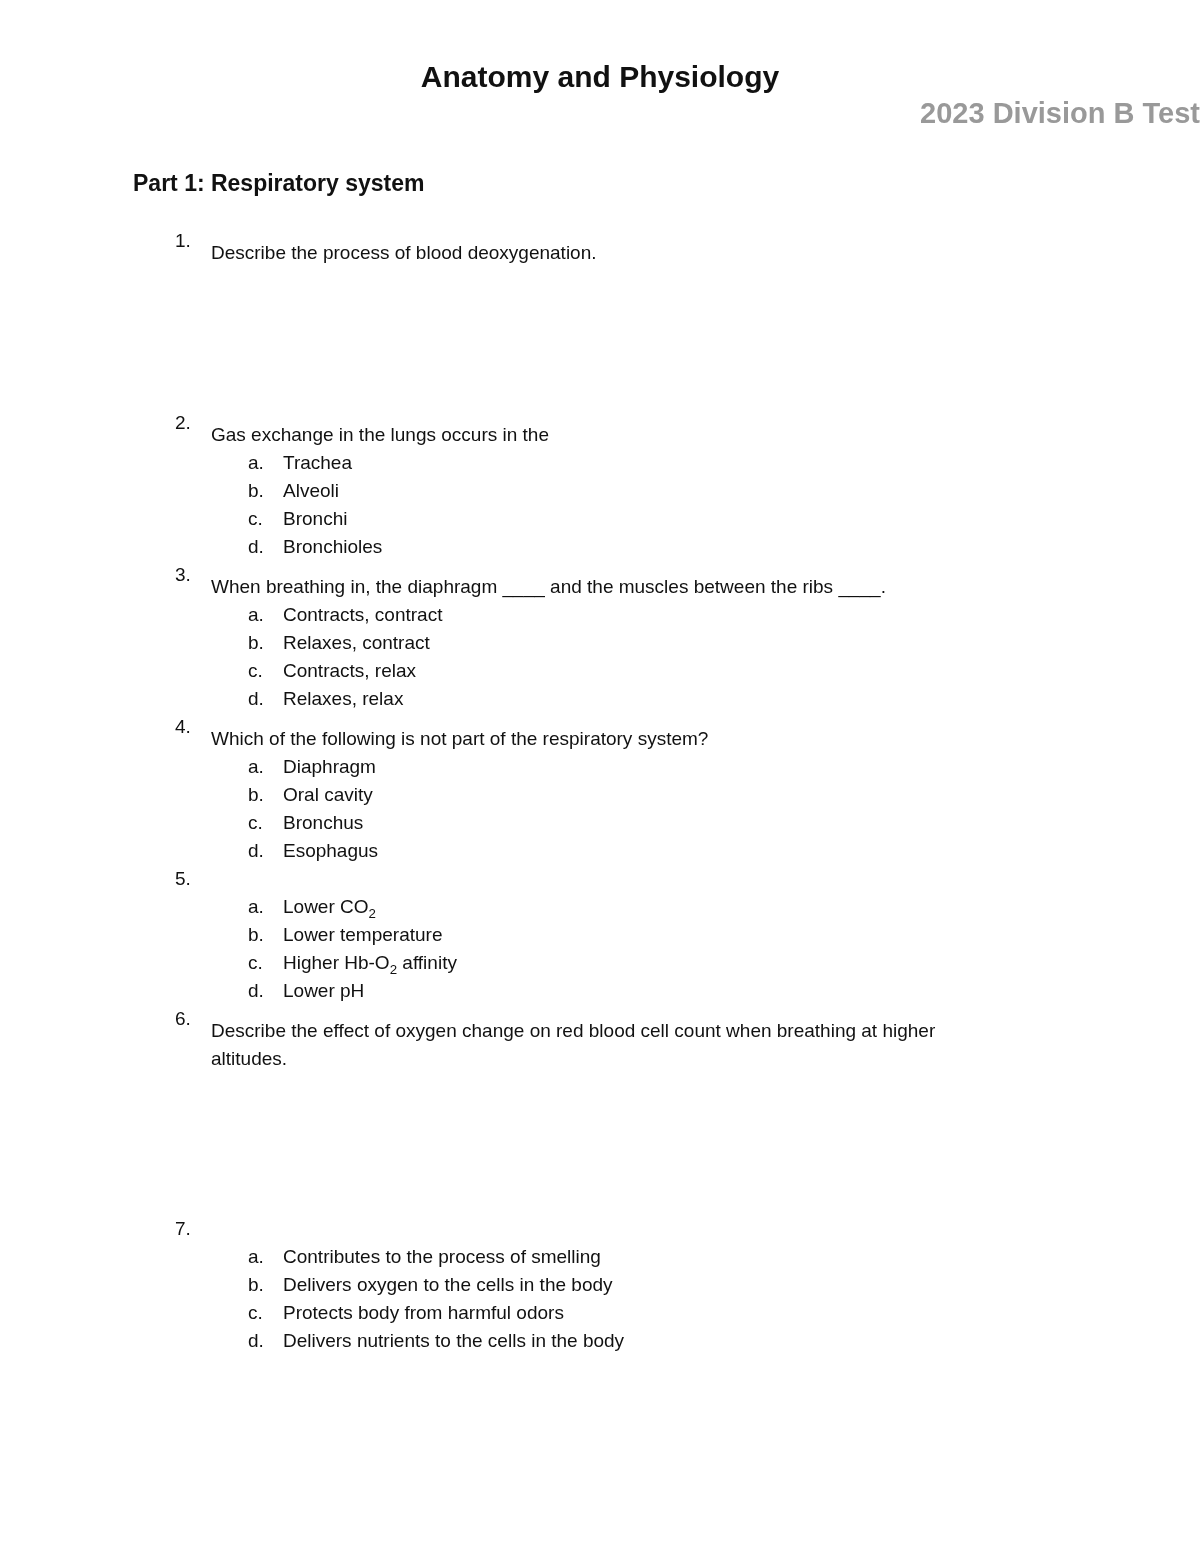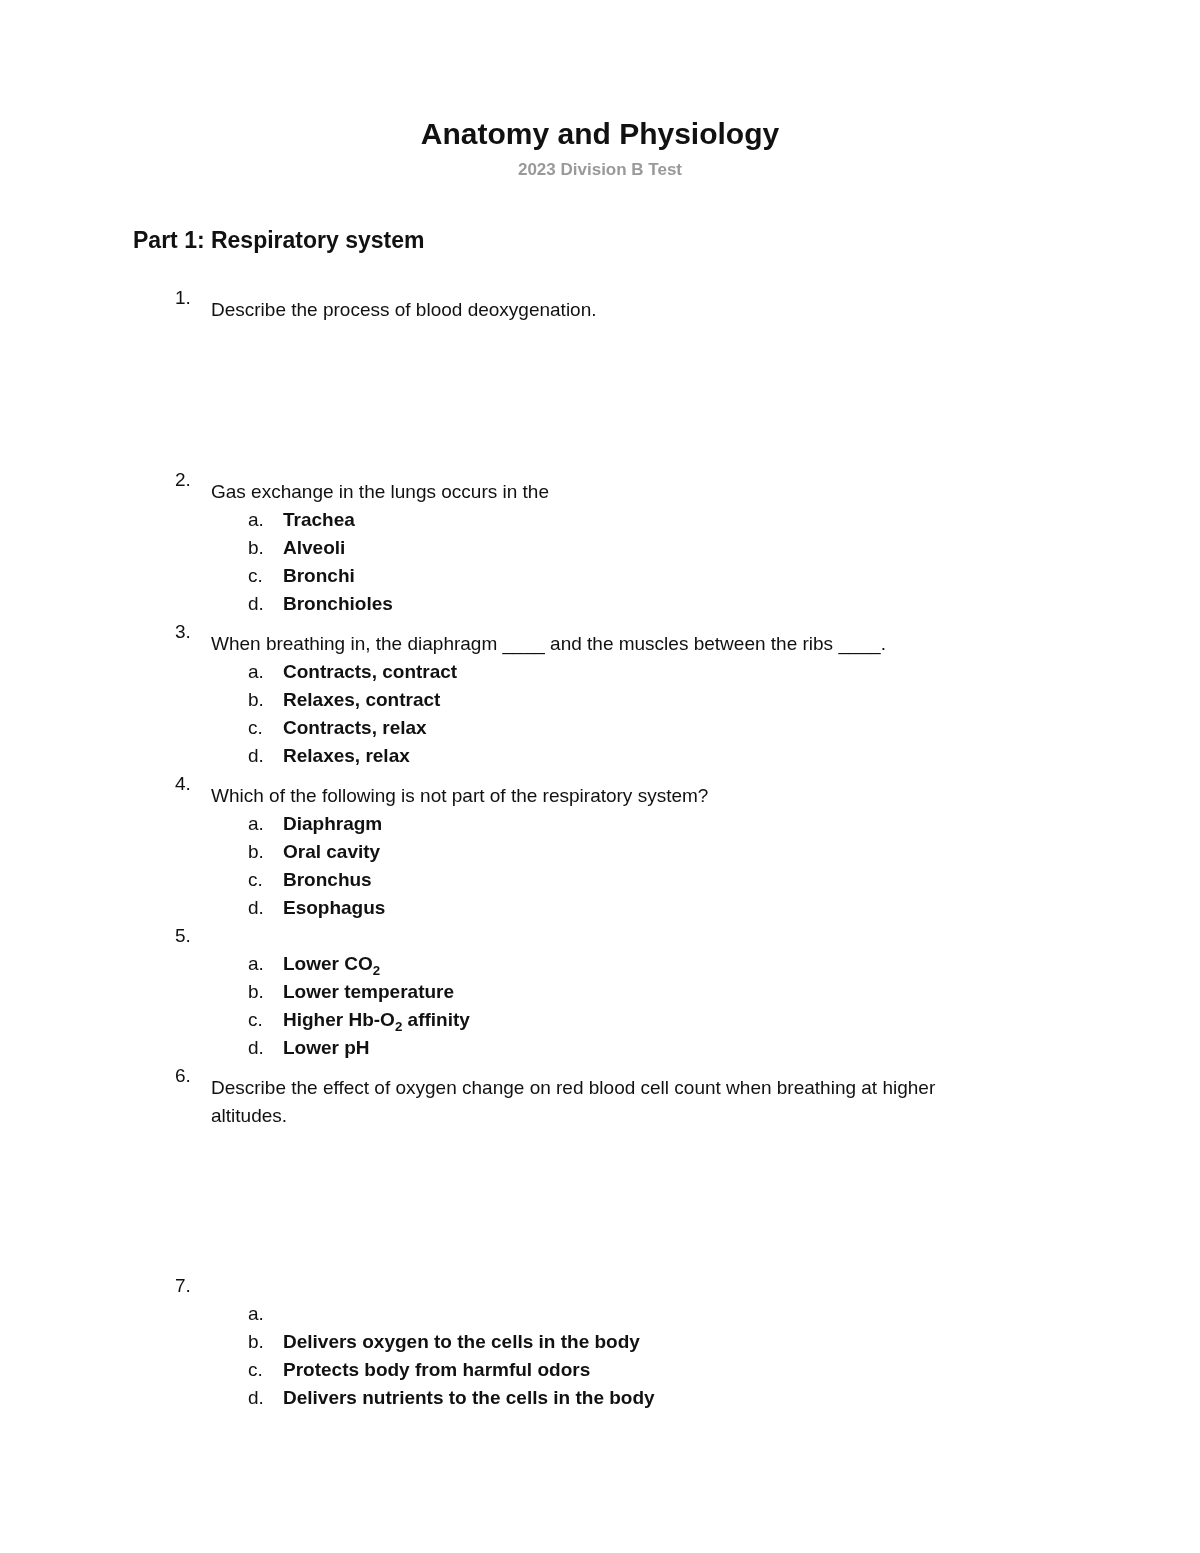"Anatomy and Physiology" .page { padding-top: 116px -> 59px }
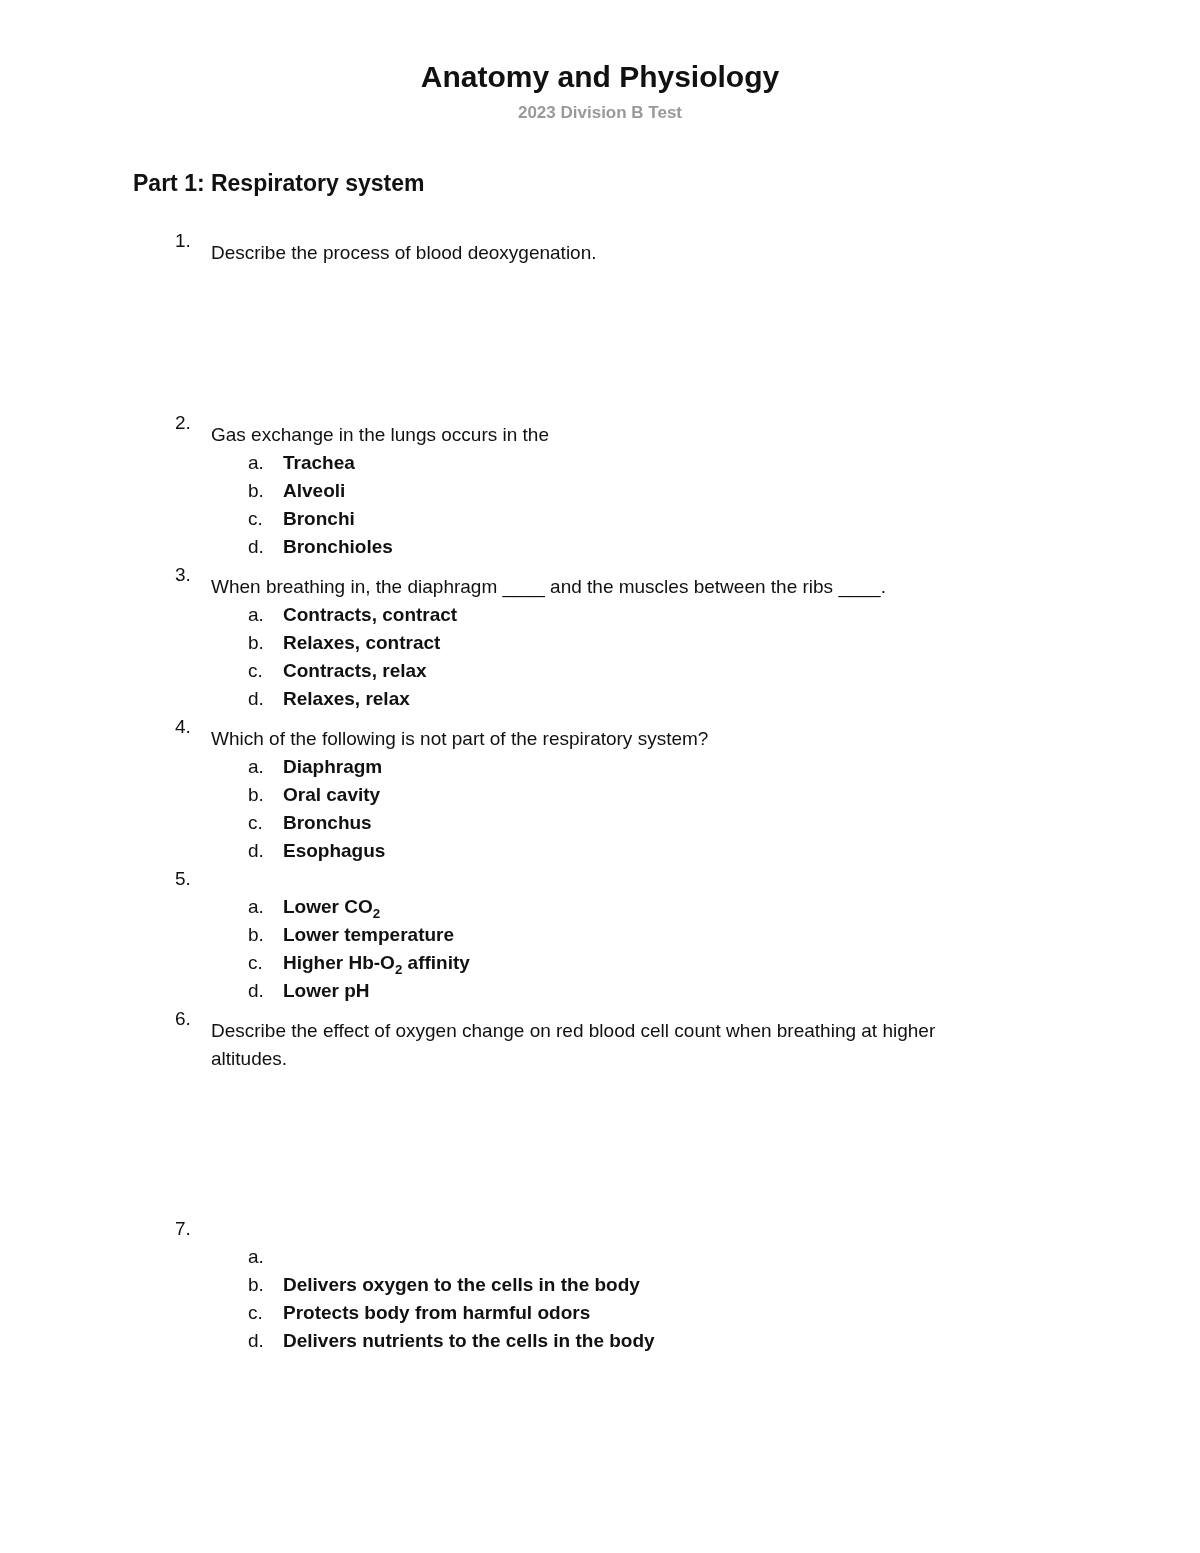"2023 Division B Test" .doc-subtitle { font-size: 17px -> 29px; text-align: center -> right }
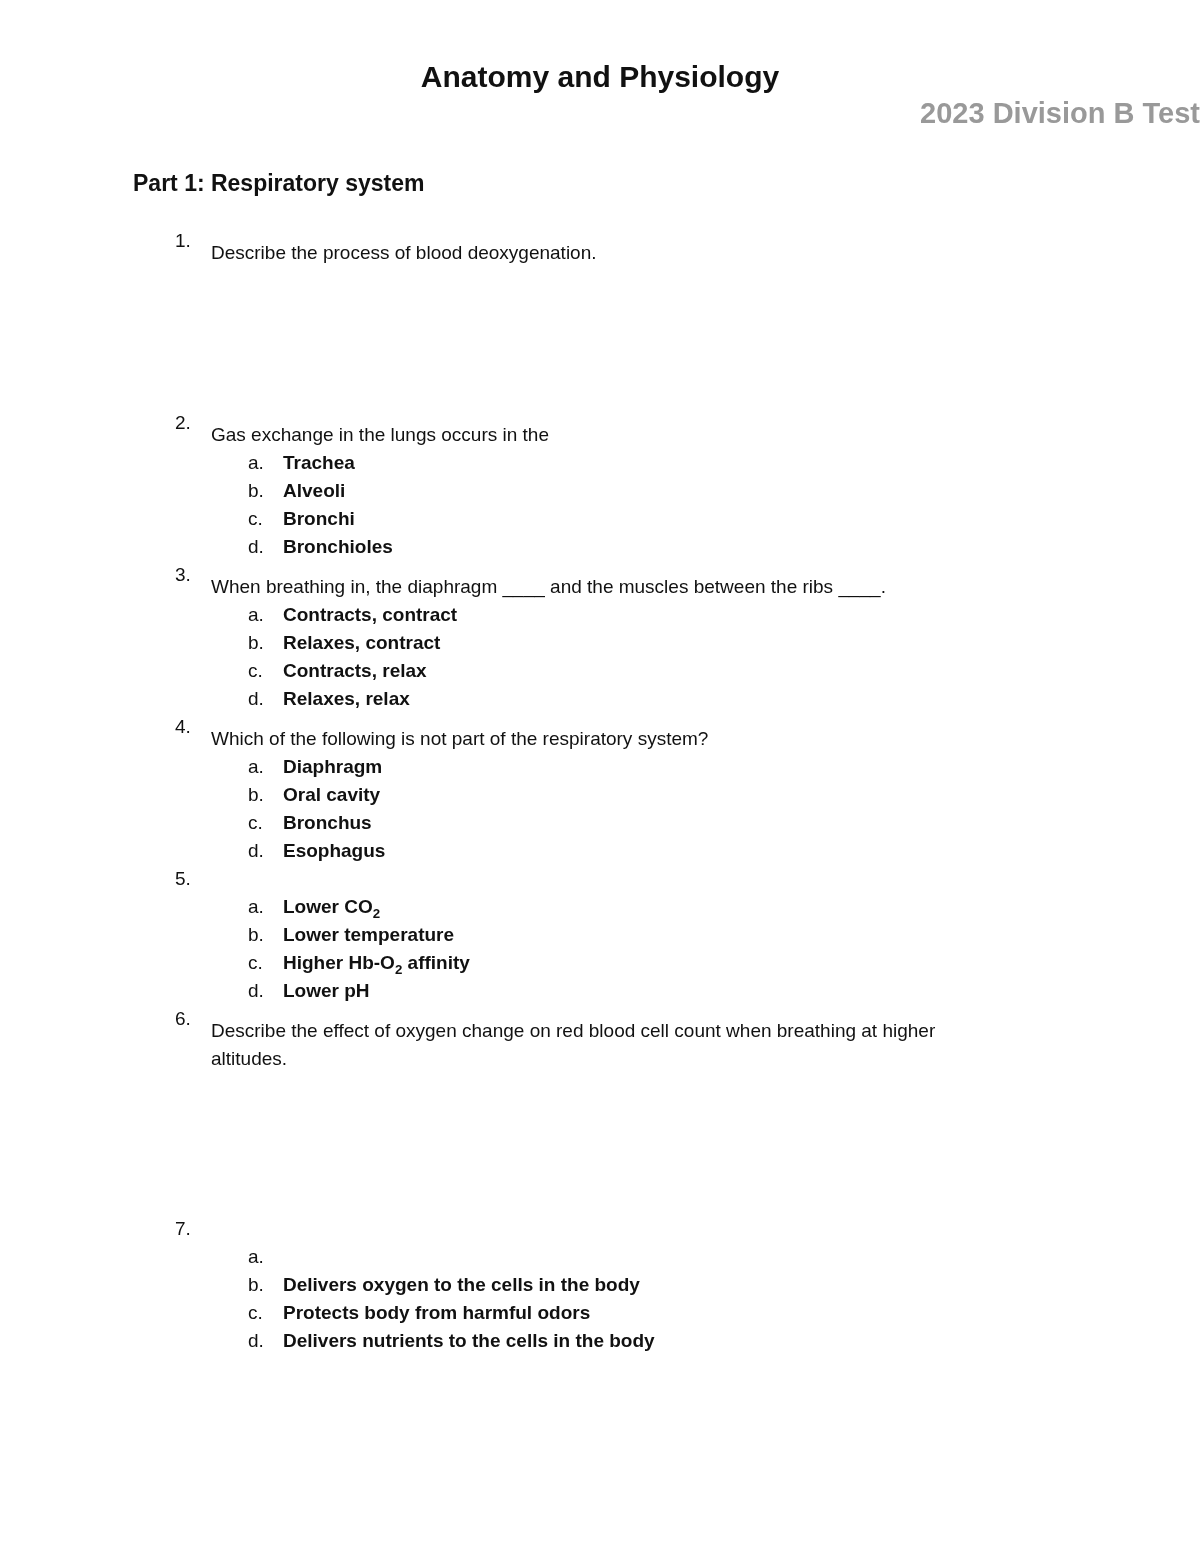"Trachea" .opt-text { font-weight: bold -> none }
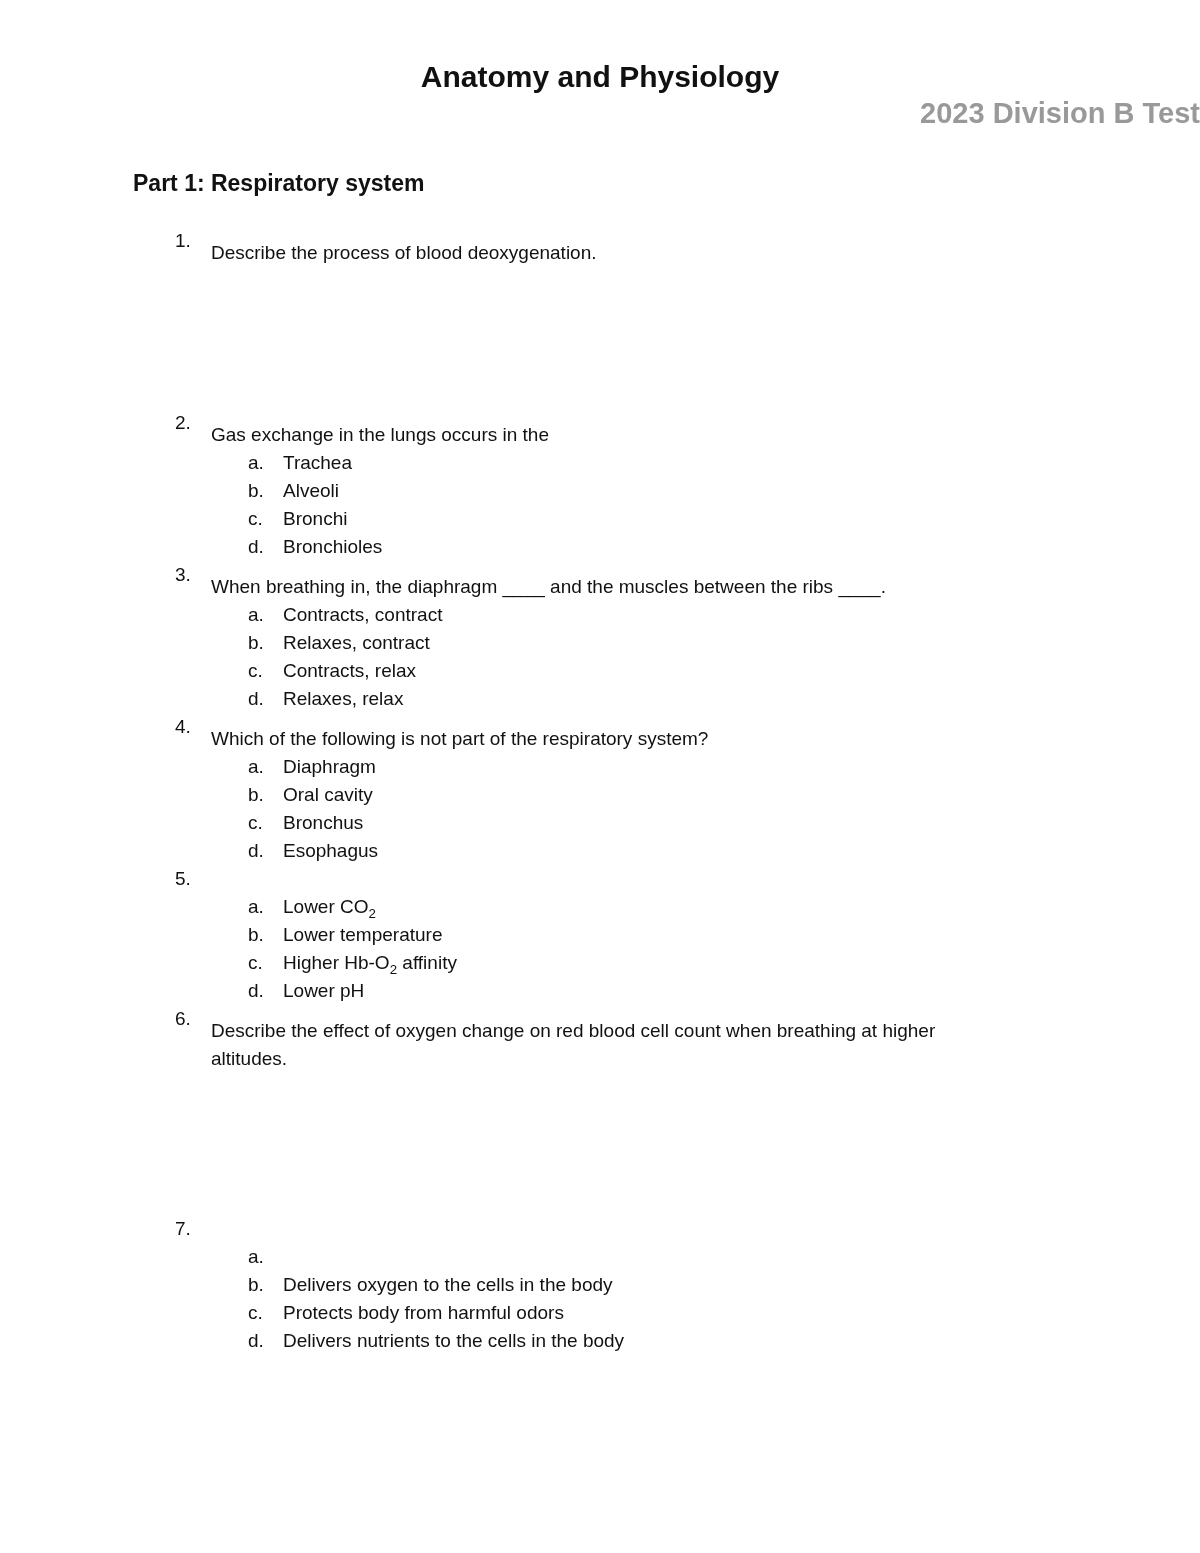"Contributes to the process of" span.opt-text { html: none -> <span>Contributes to the process of smelling</span> }
